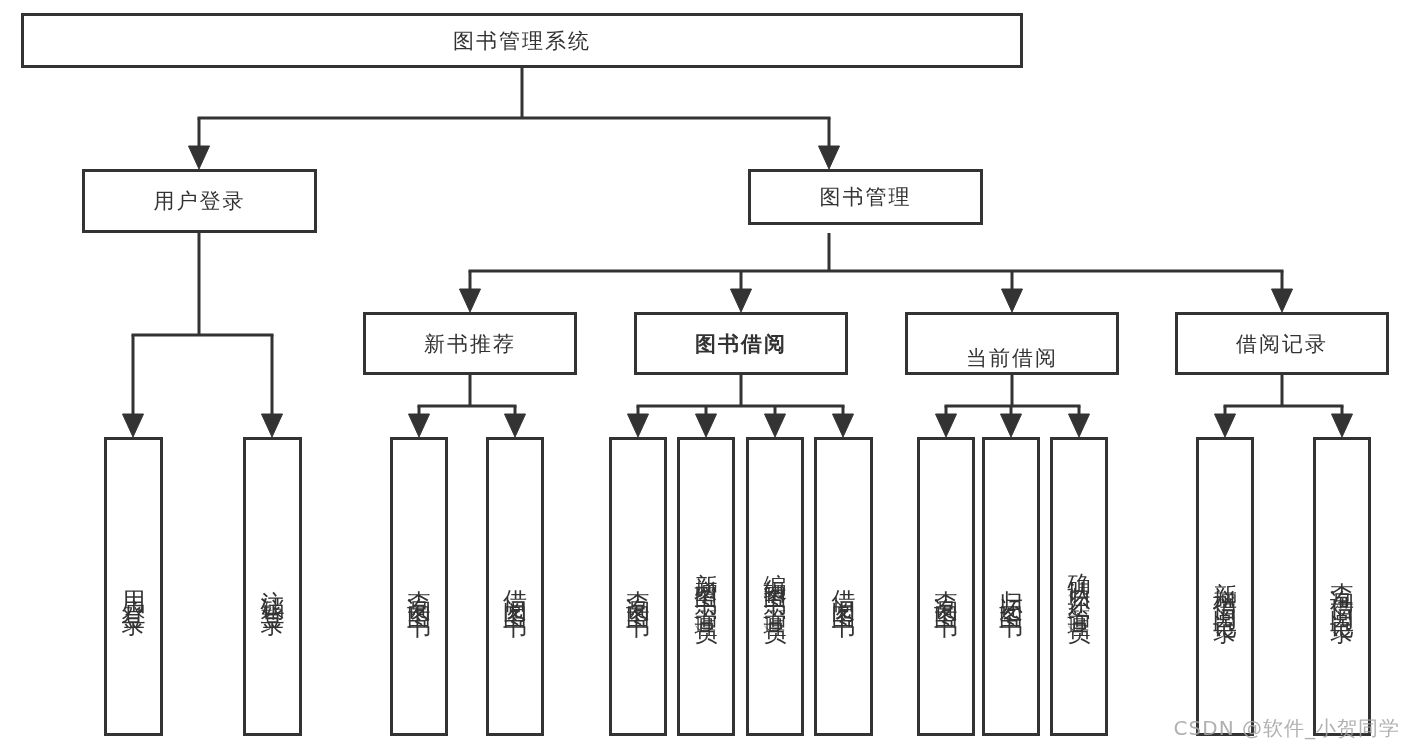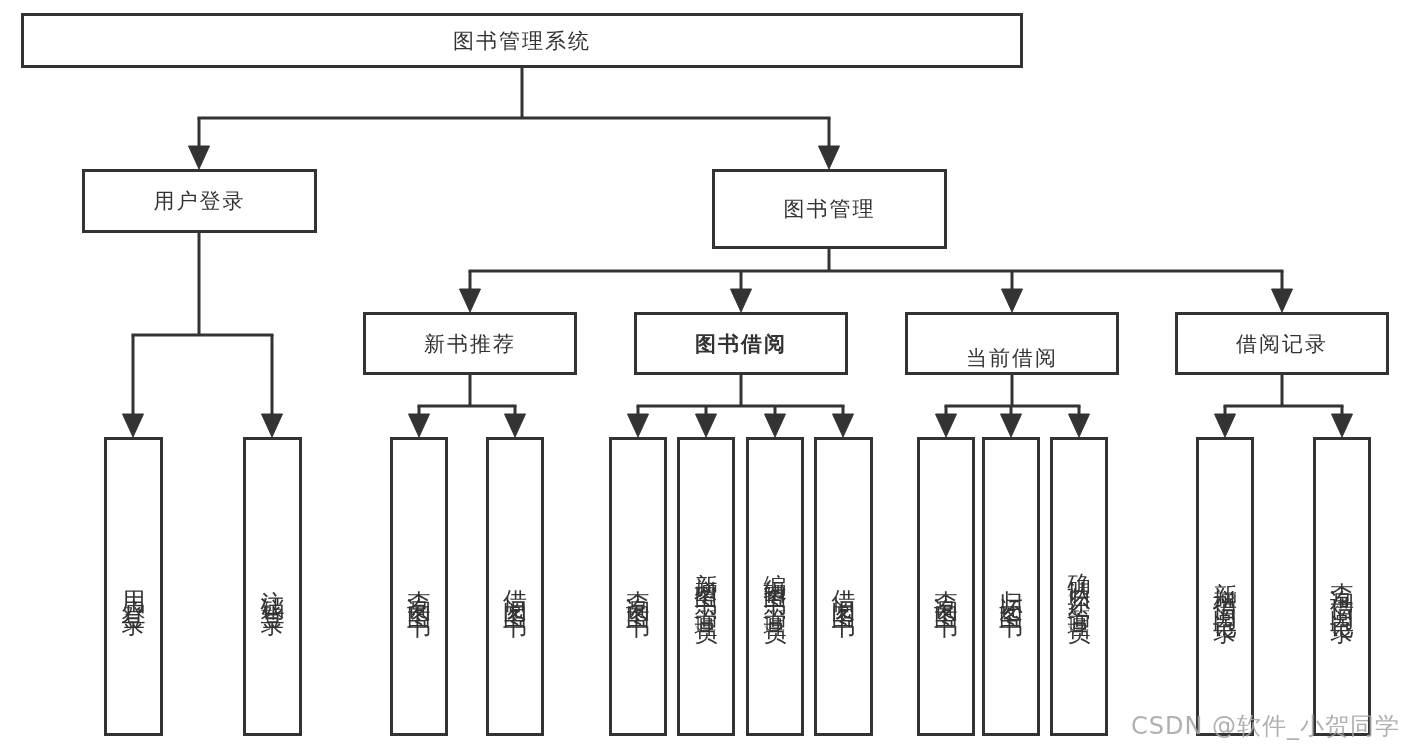"图书管理" div.node { height: 80px -> 56px; left: 712px -> 748px }
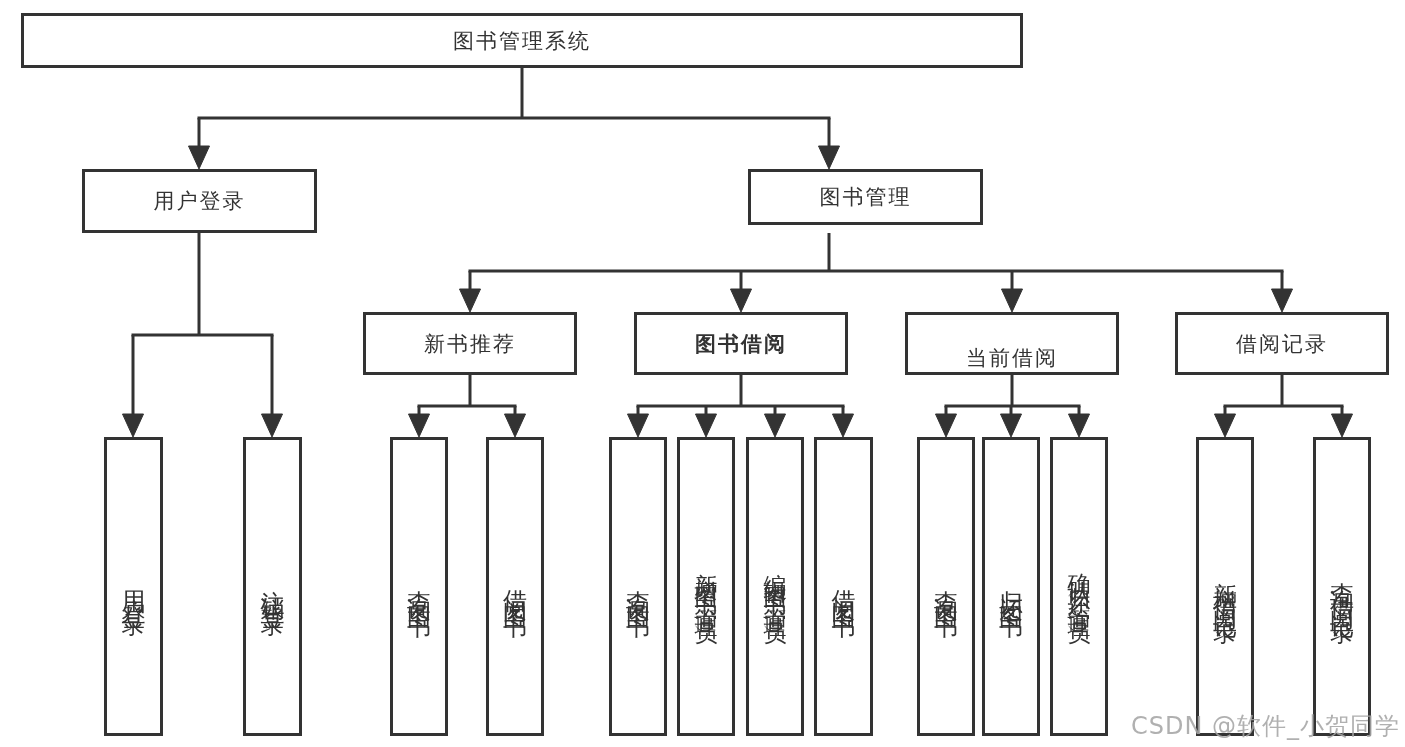"CSDN @软件_小贺同学" .watermark { font-size: 24px -> 20px }
